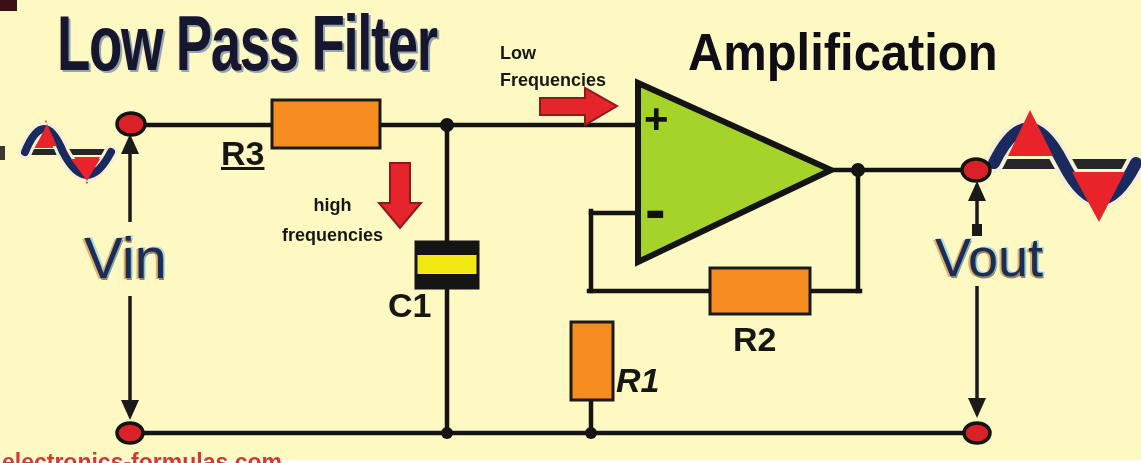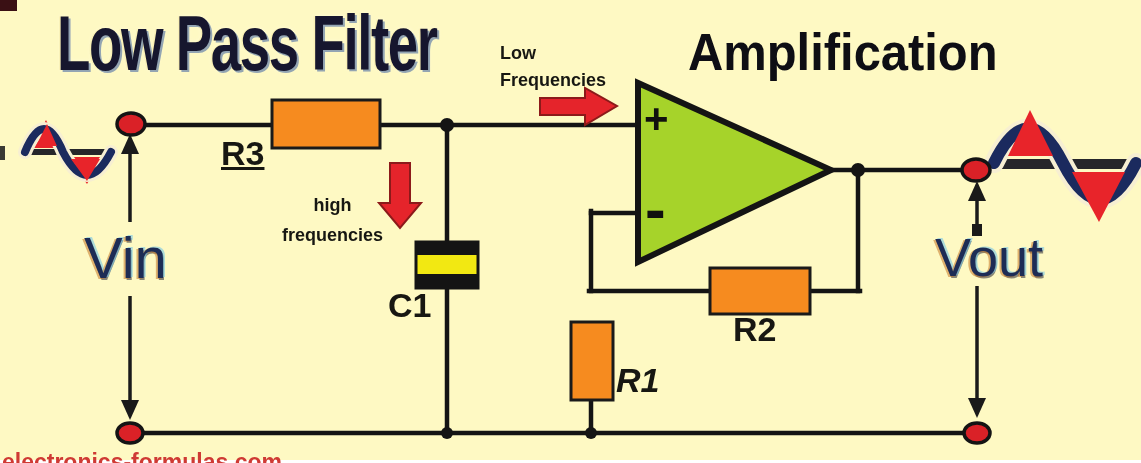"R2" .r2-label { top: 310px -> 320px }
